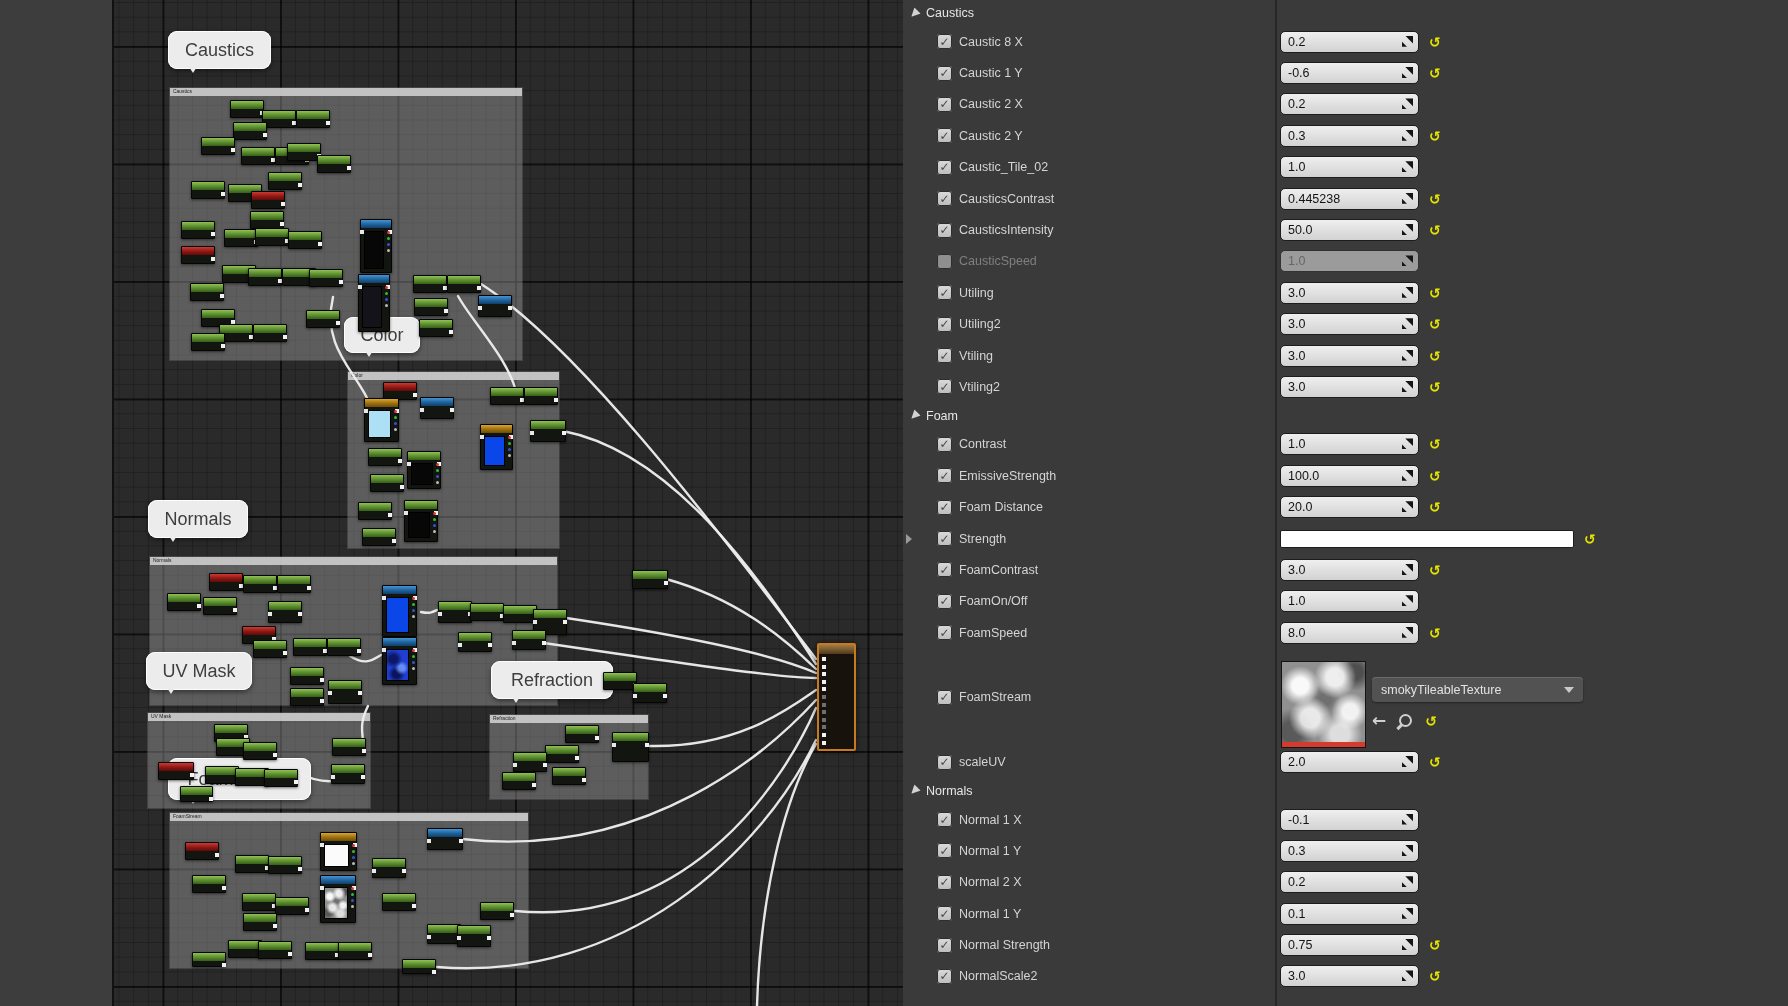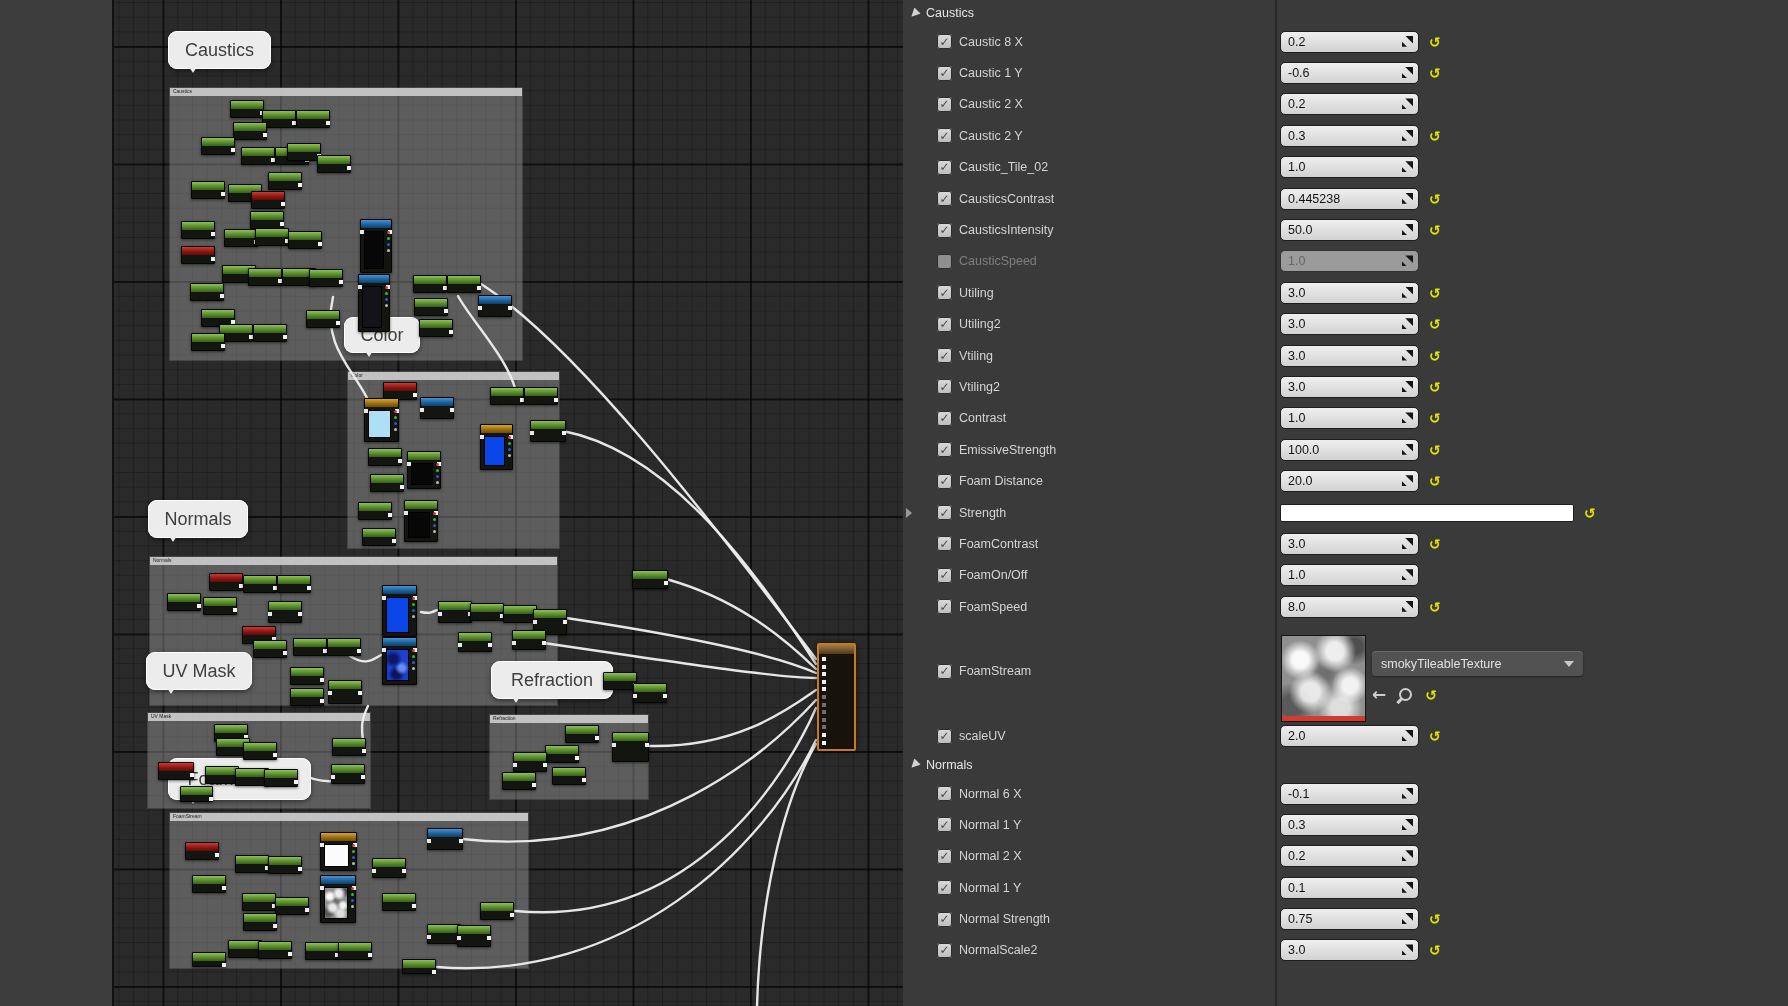"Foam" div.section-header { html: none -> <div> <span></span> <span>Foam</span> </div> }
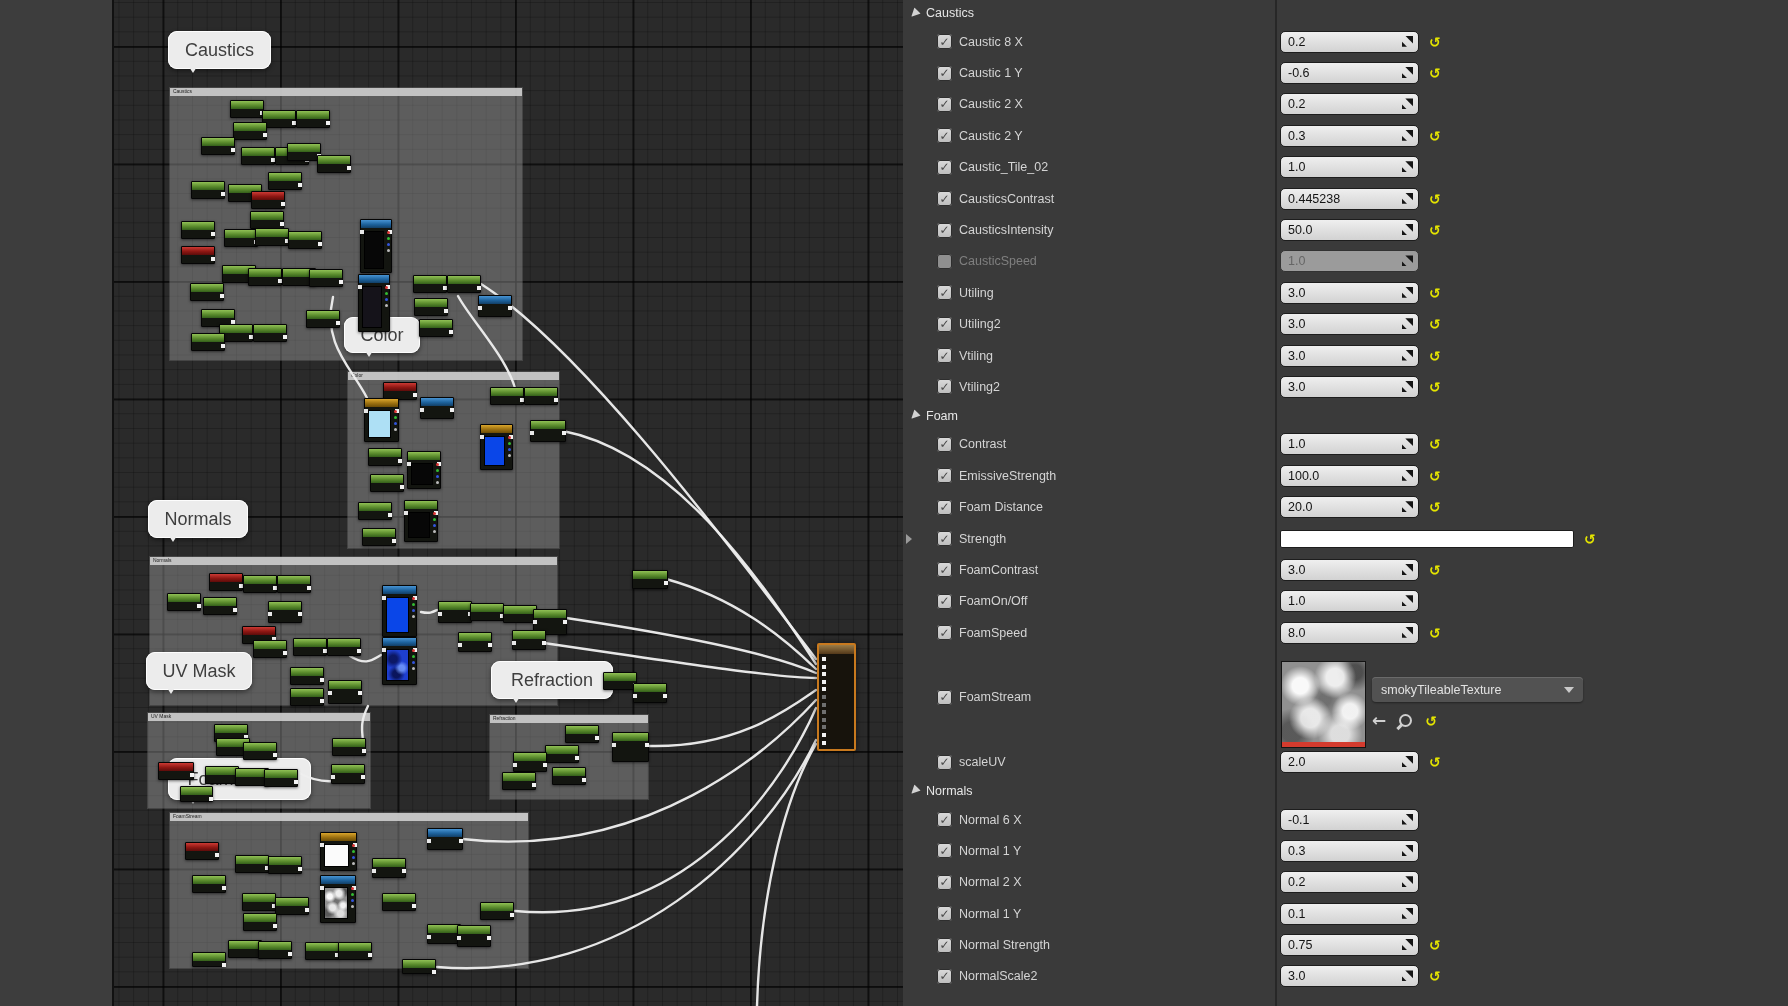"Normal 6 X" span.param-label { text: 6 -> 1 }
